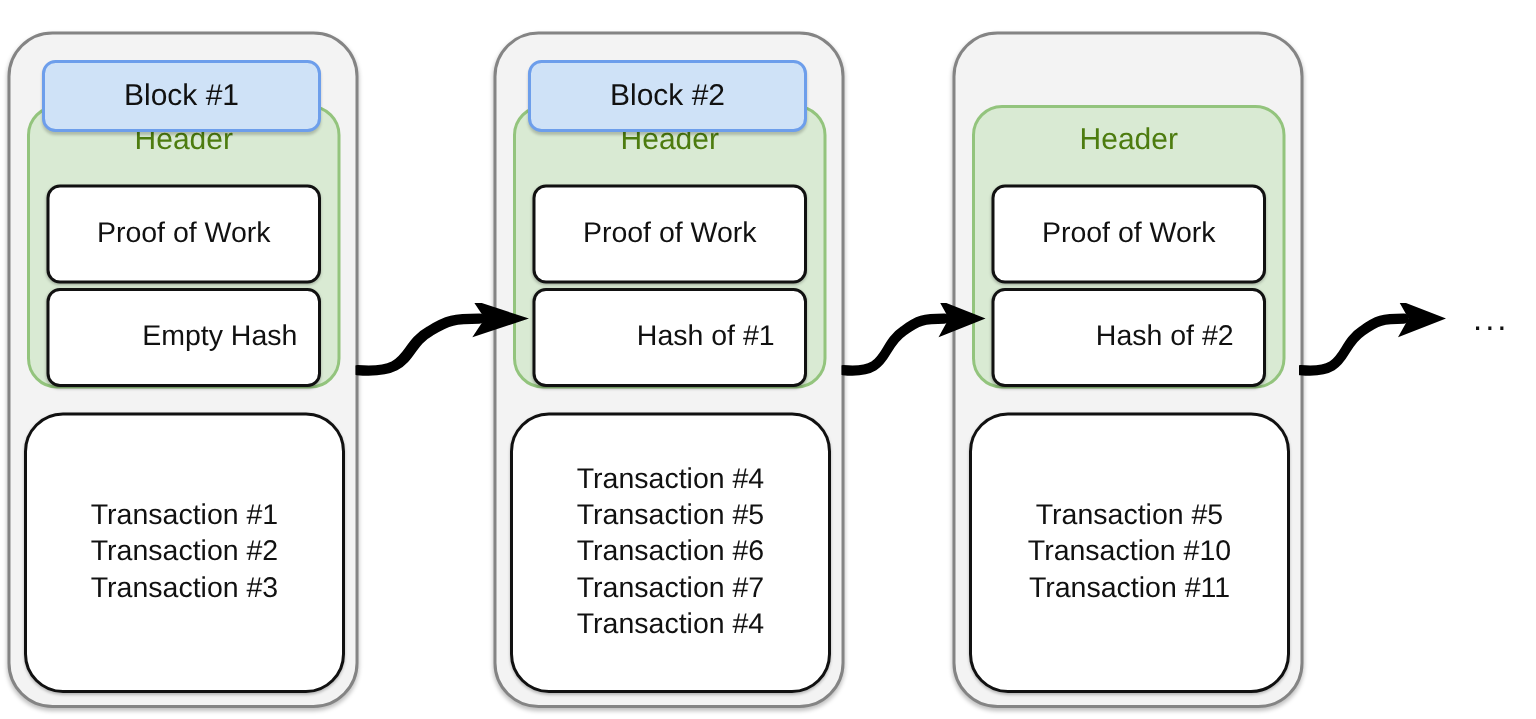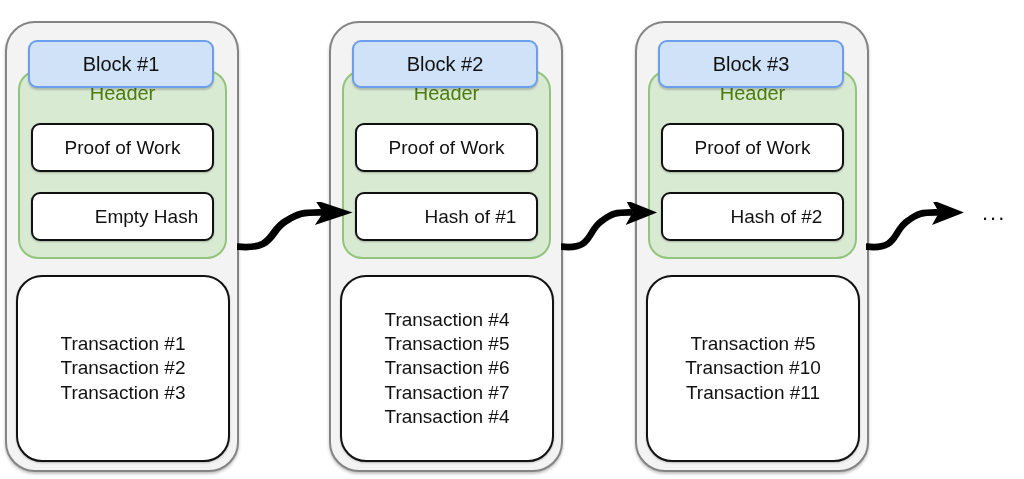"Block #3" div.tab { html: <div> <span>Block #3</span> </div> -> none }
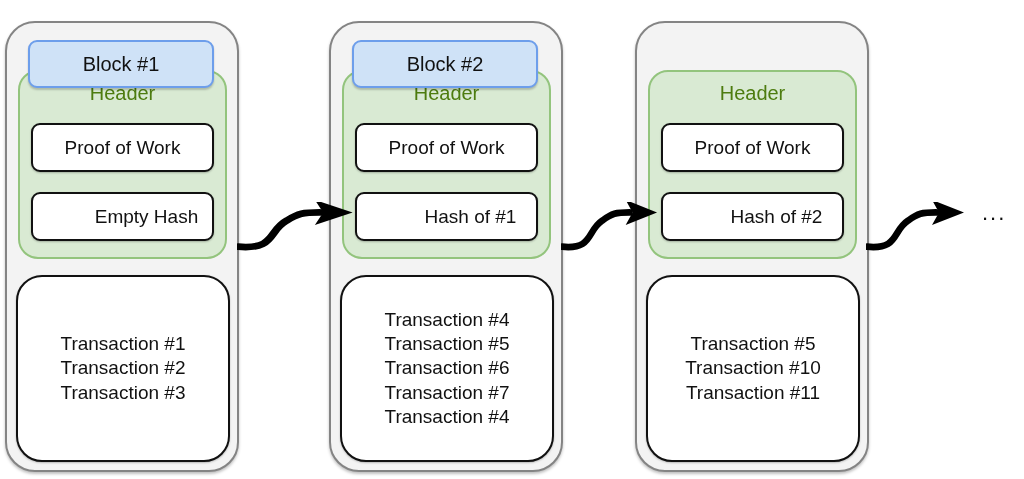"Proof of Work" .inner-box { height: 49px -> 66px }
